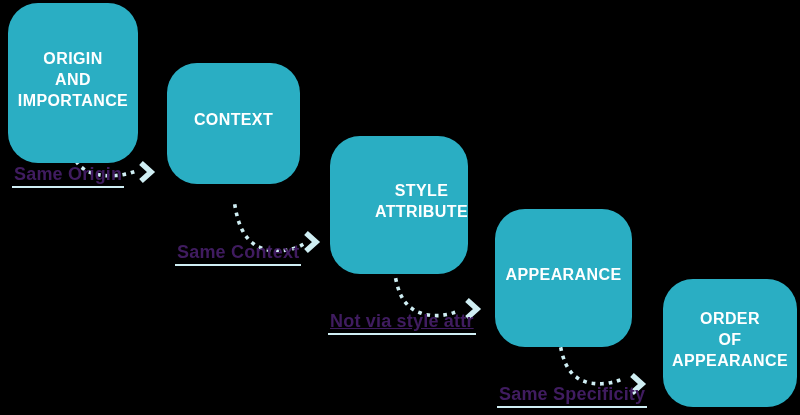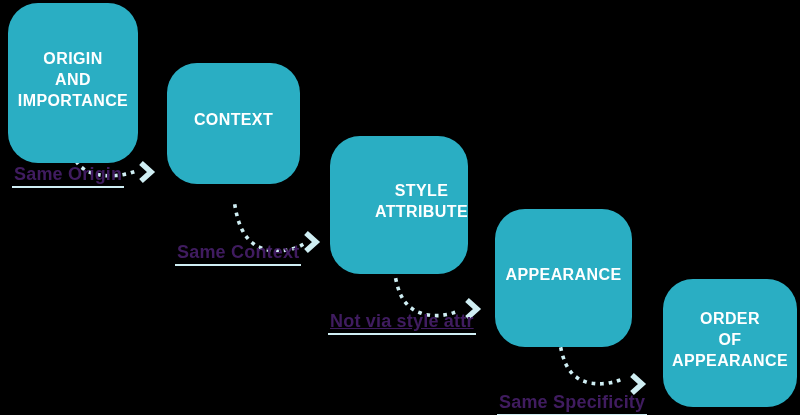"Same Specificity" .label4 { top: 394px -> 386px }
